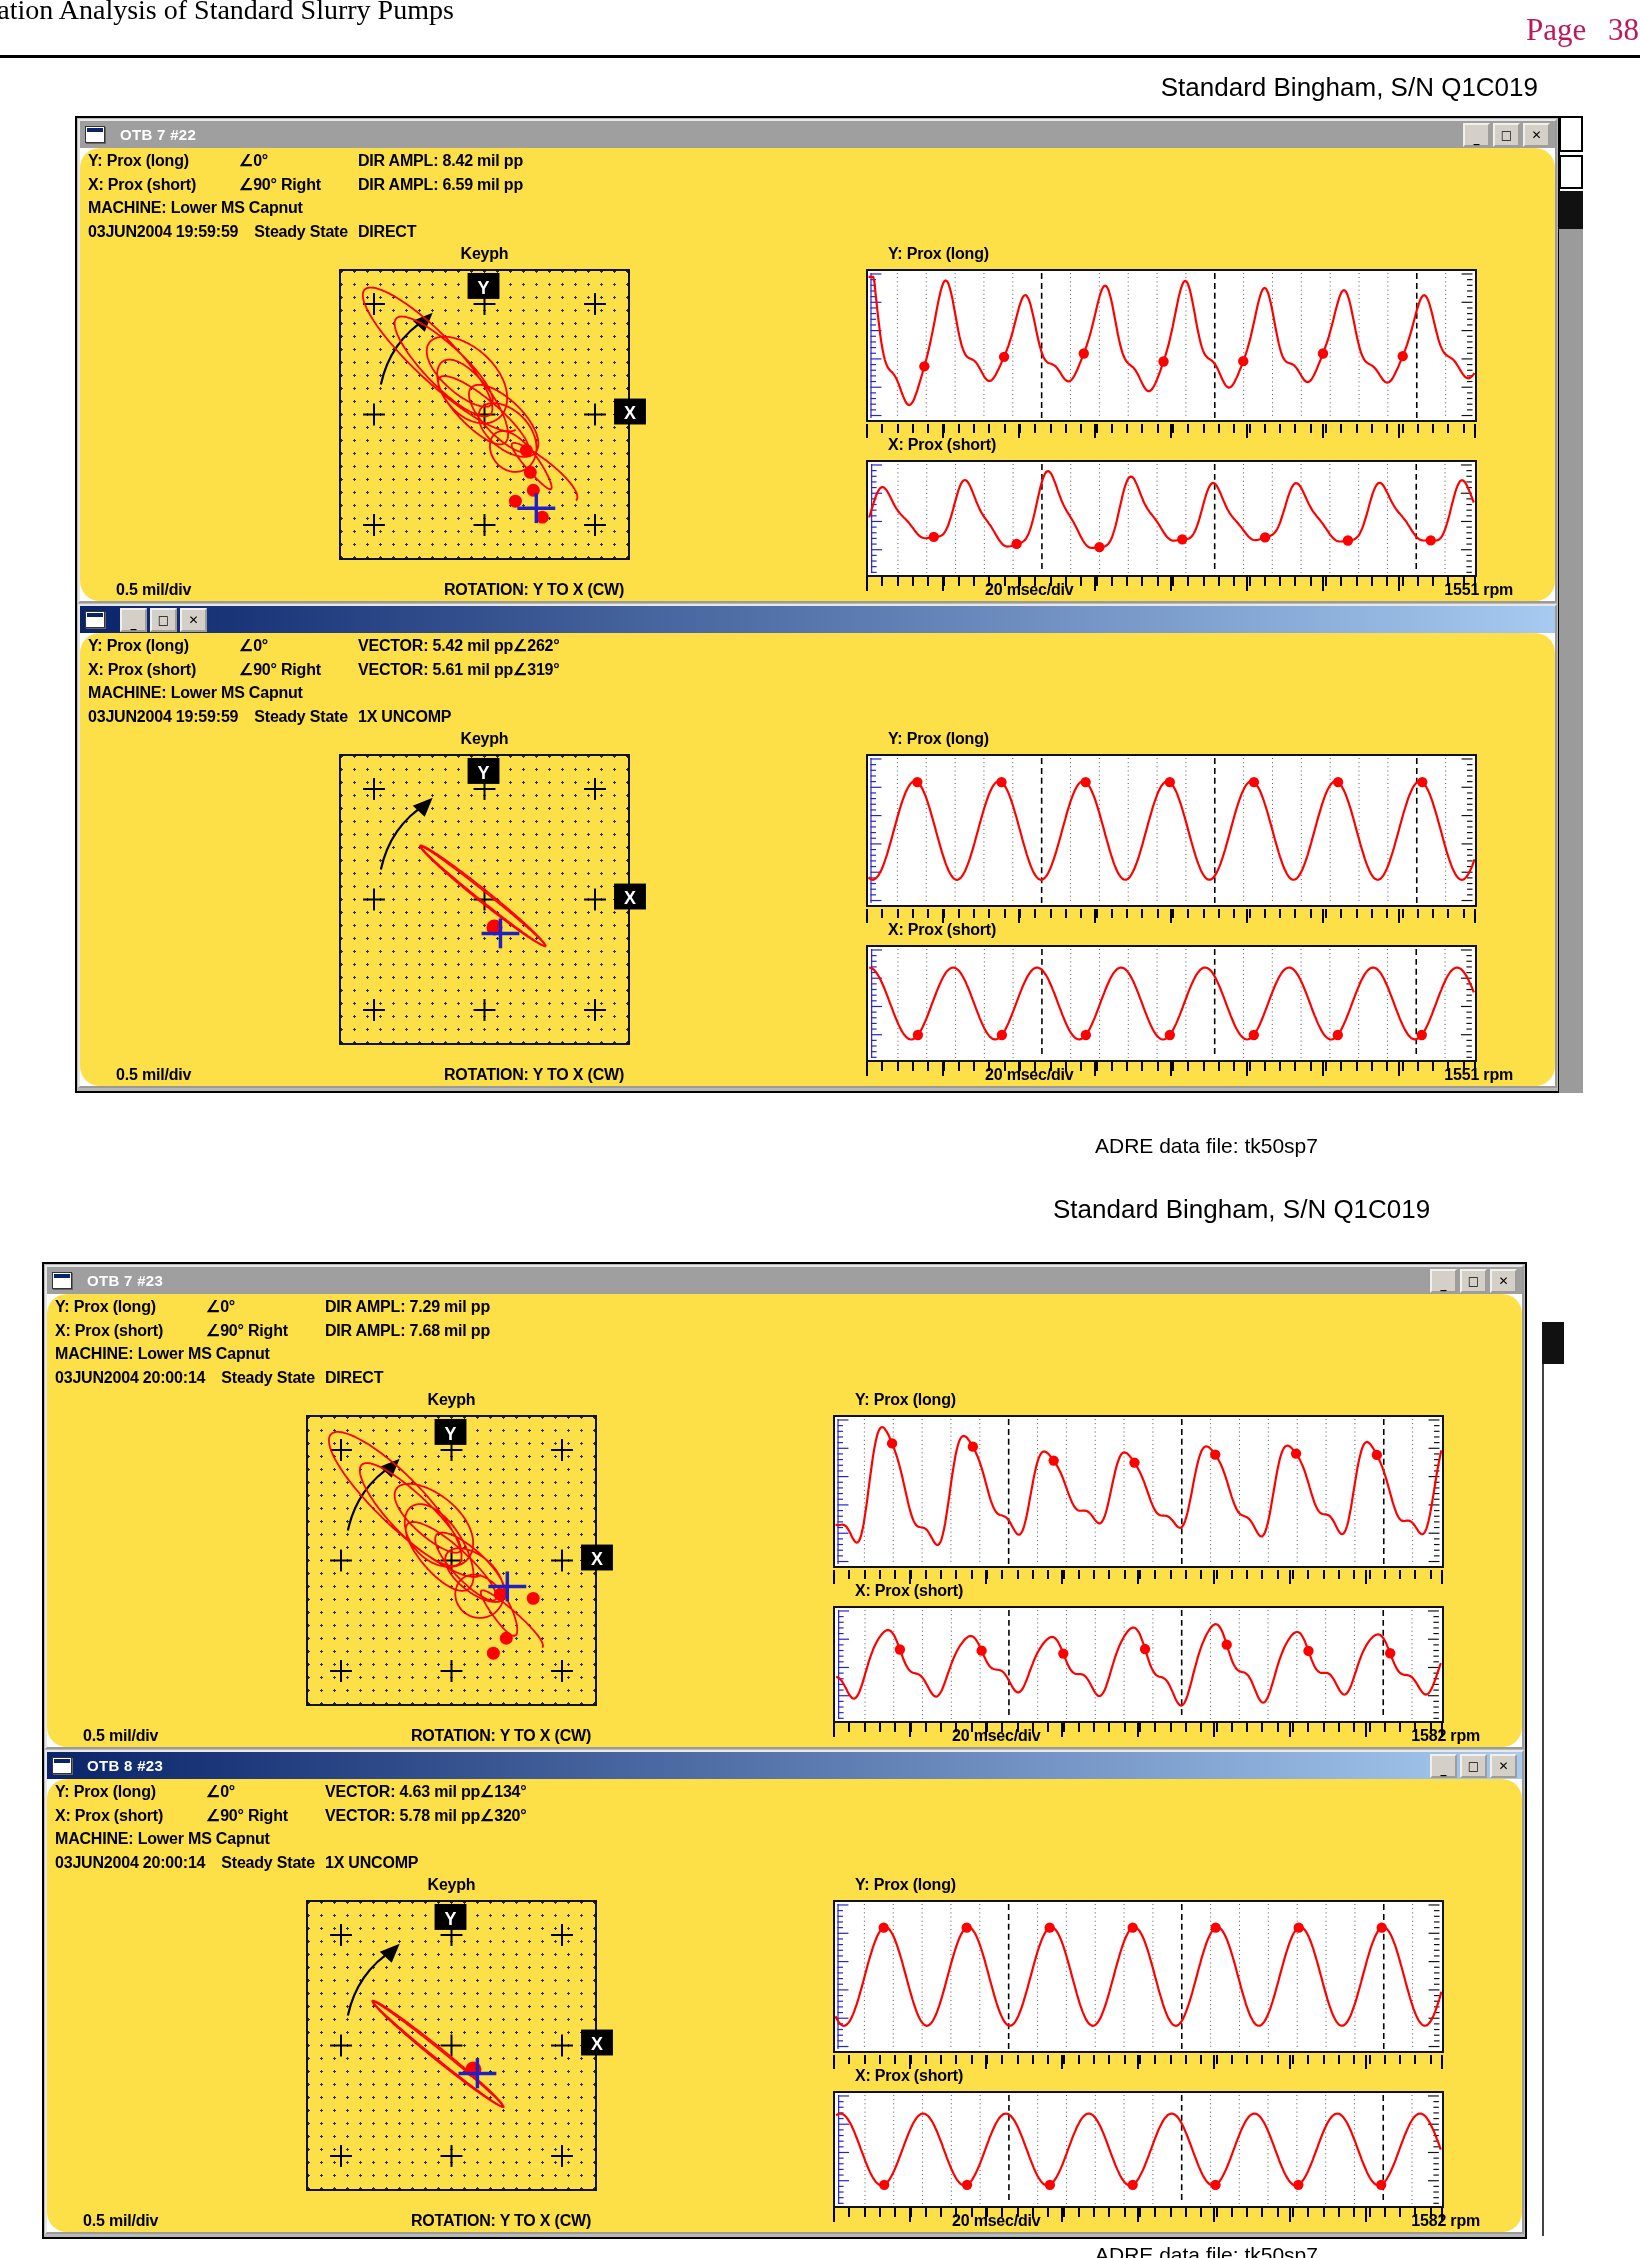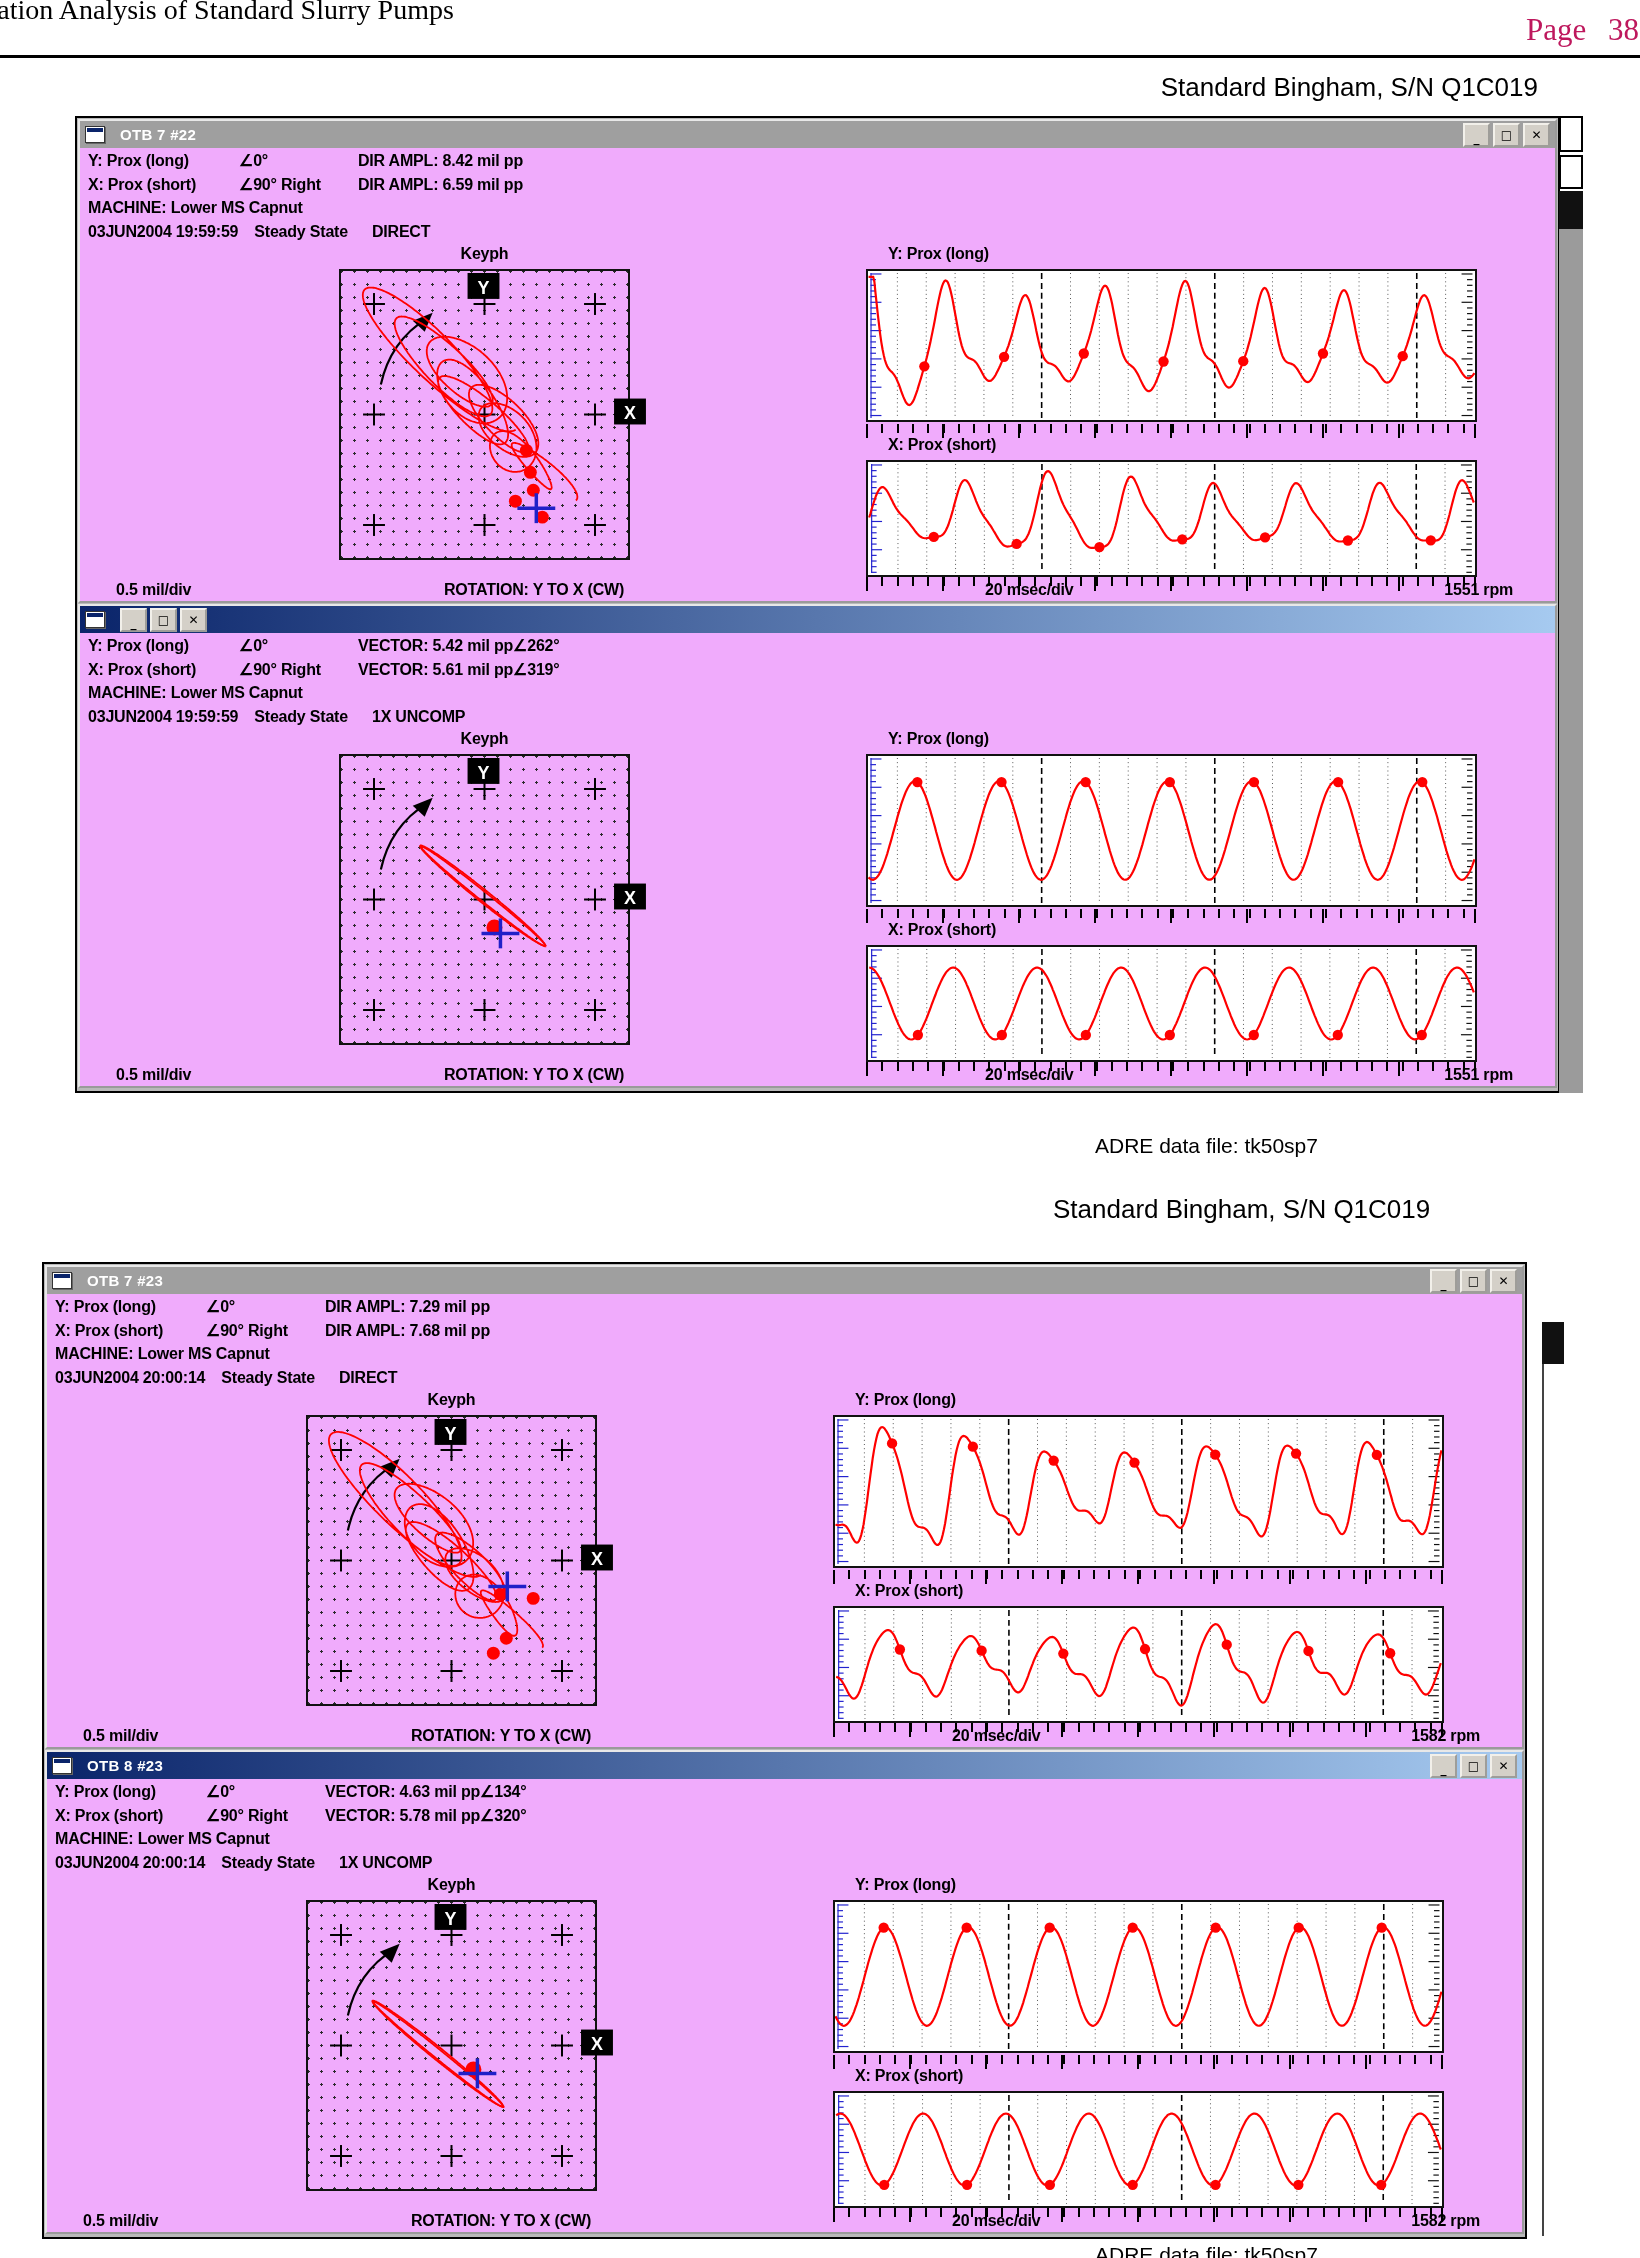"Y: Prox (long) ∠0° DIR" .content { background: #f0abfc -> #fde047; border-radius: none -> 20px }
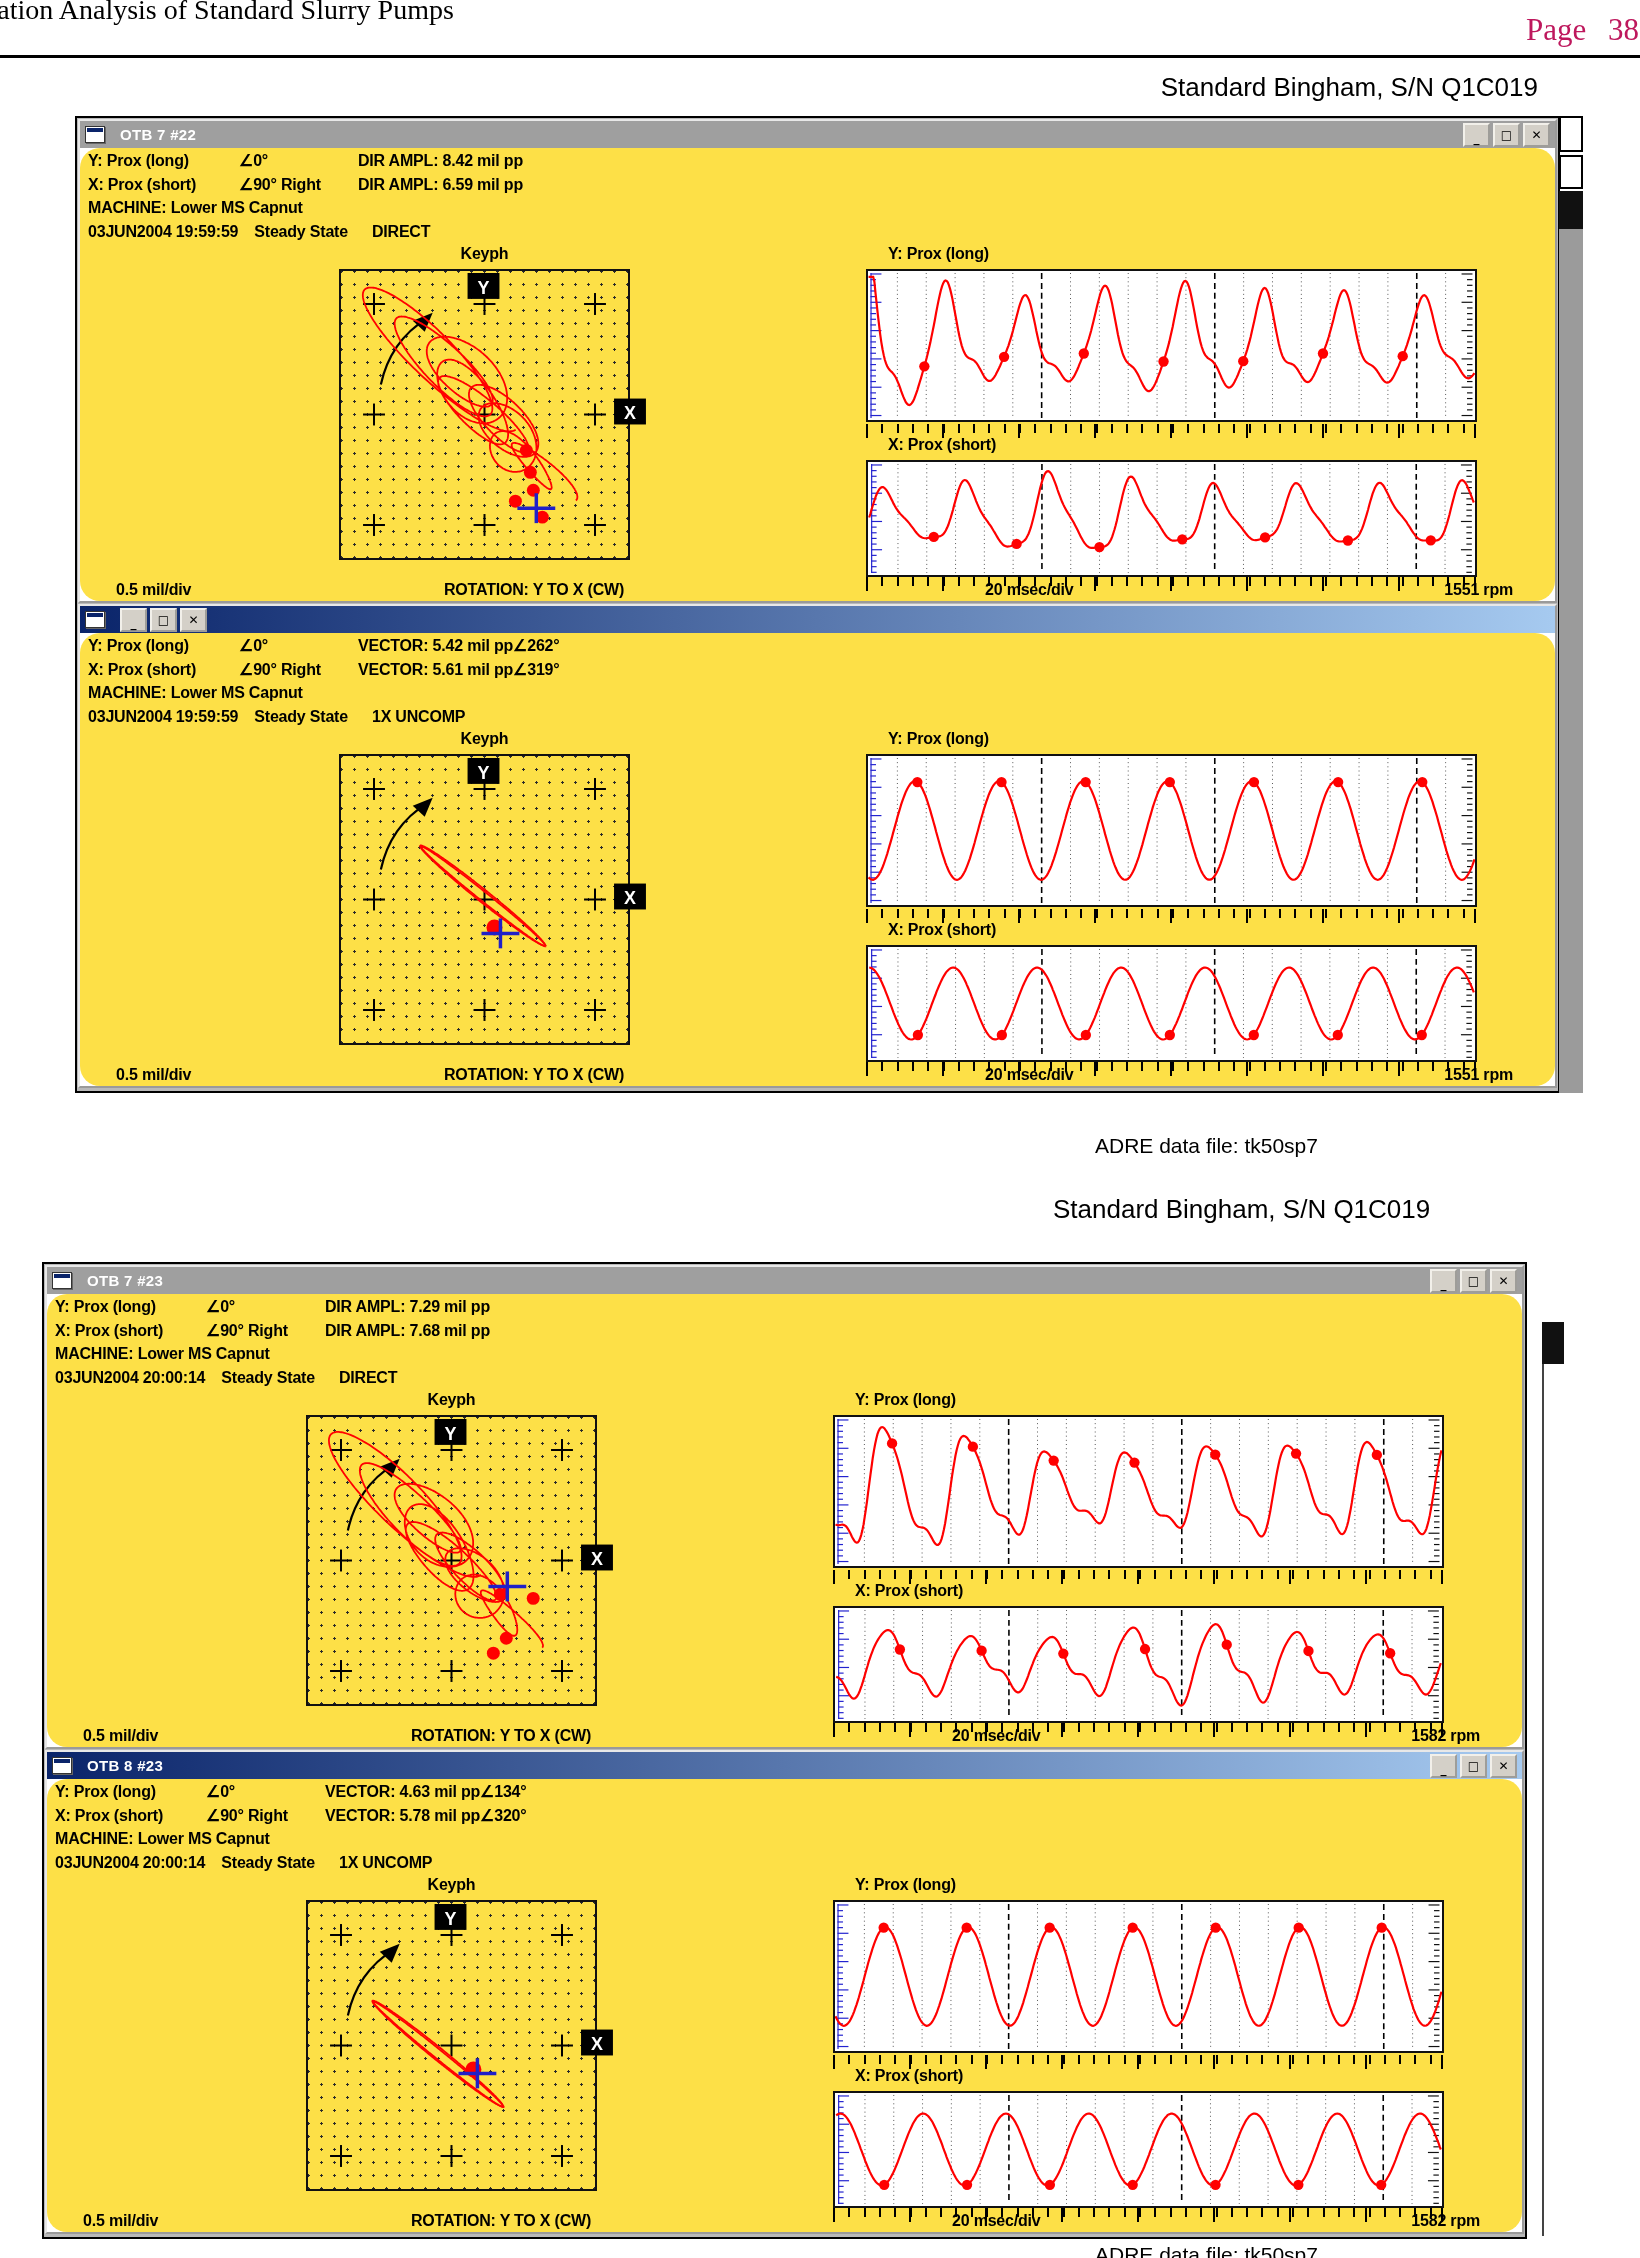"Steady State" .st2 { margin-right: 24px -> 10px }
